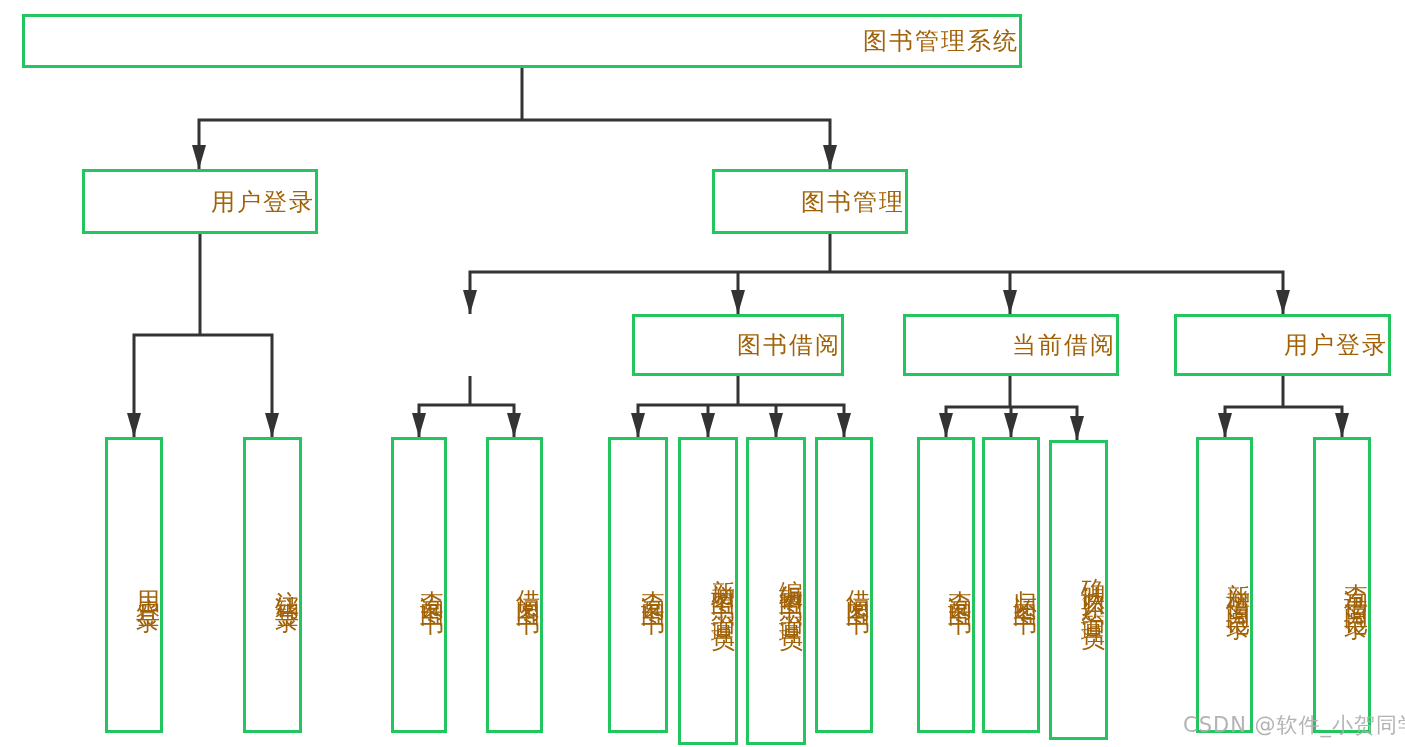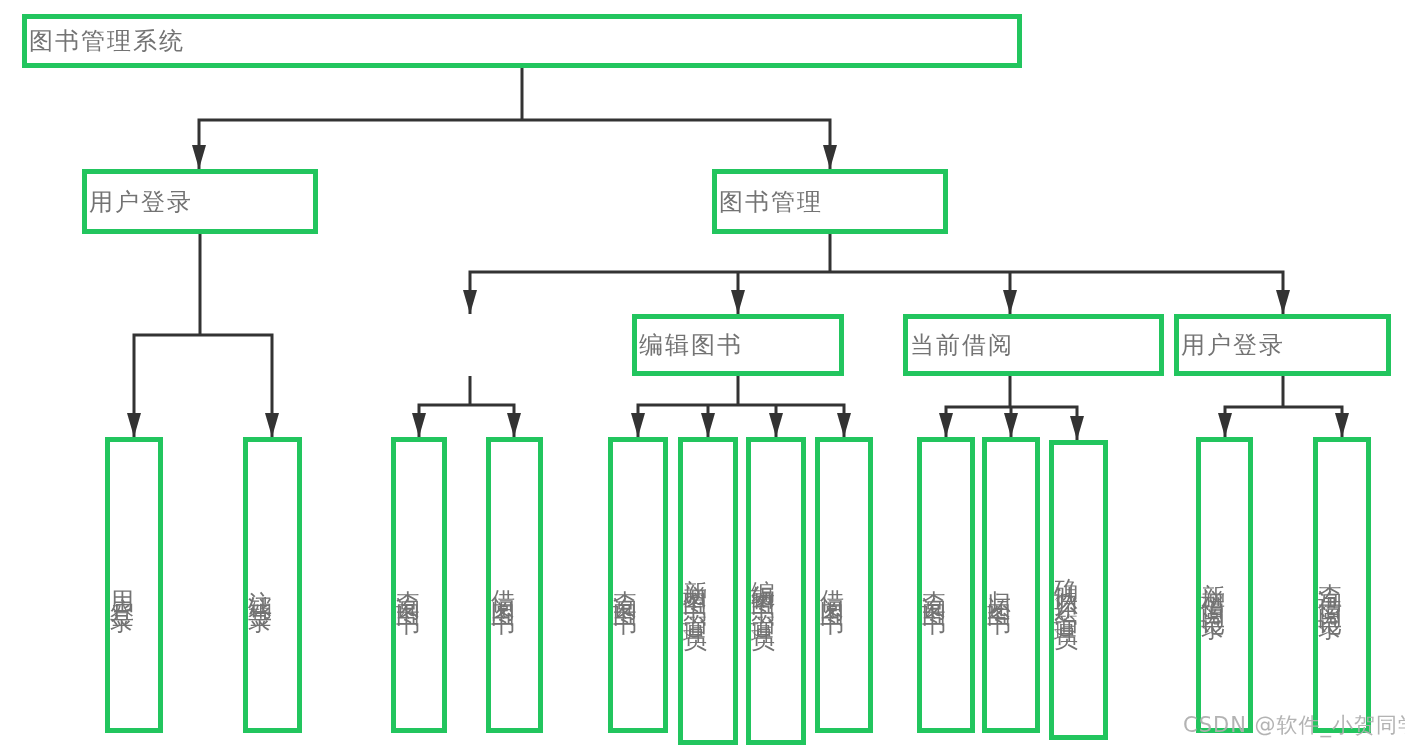"图书管理系统" .node { border: 5px solid #22c55e -> 3px solid #22c55e; color: #737373 -> #a16207; justify-content: flex-start -> flex-end }
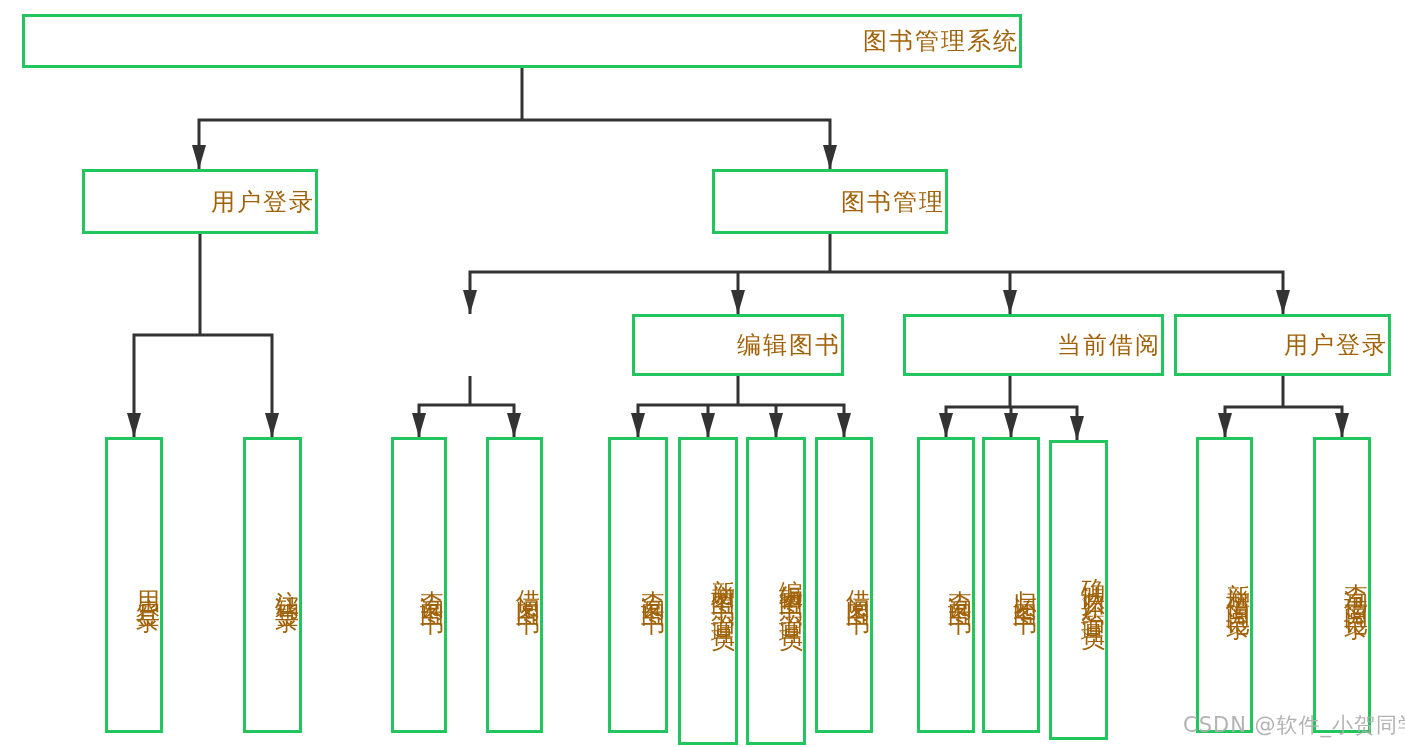"图书管理" .b-mgmt { width: 236px -> 196px }
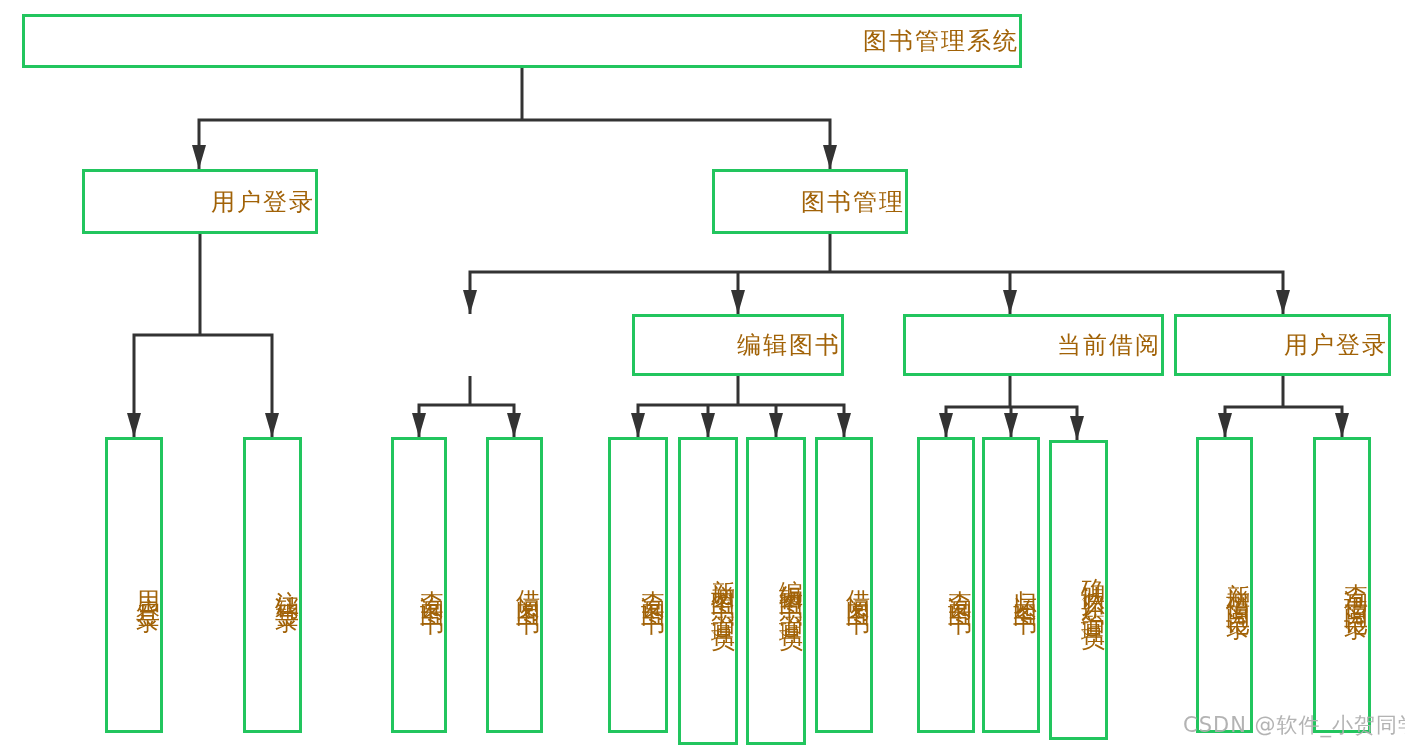"编辑图书" span { text: 编辑图书 -> 图书借阅 }
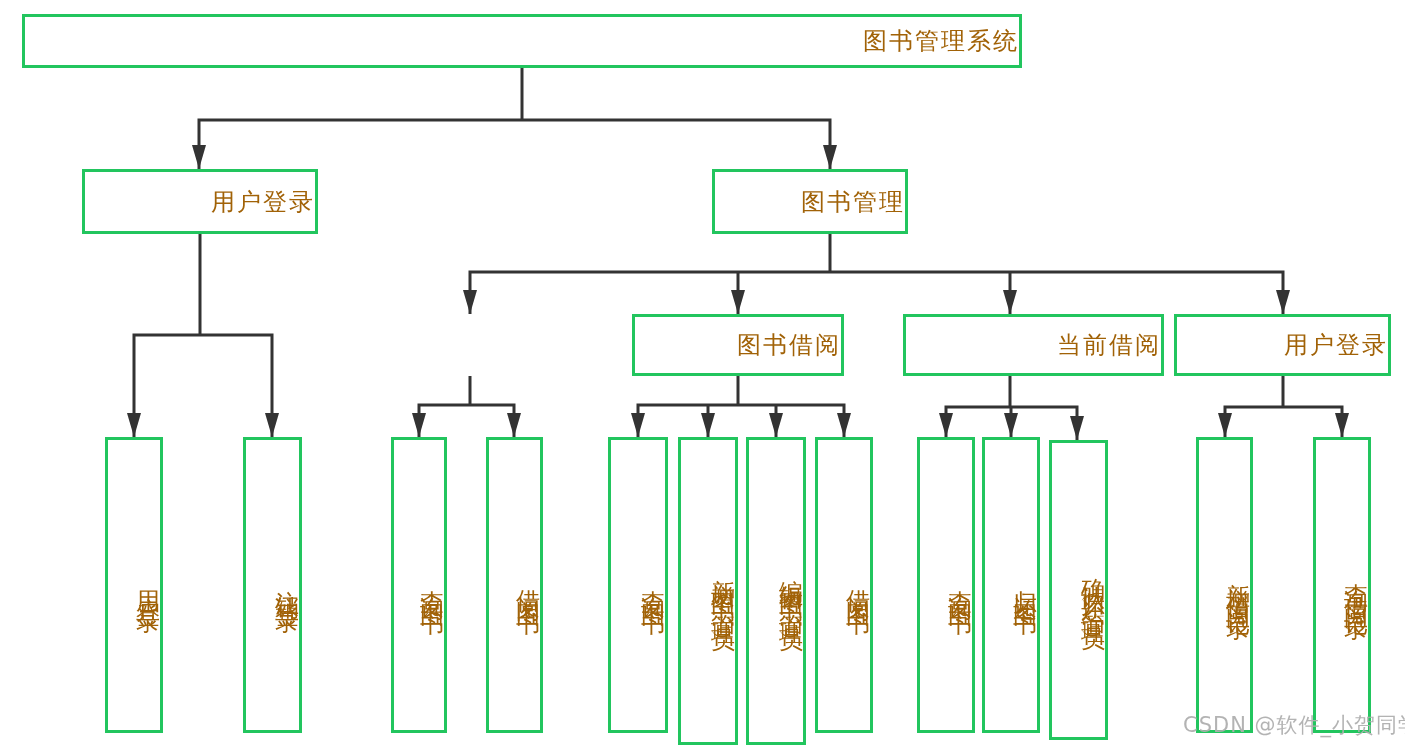"当前借阅" .n-current { width: 261px -> 216px }
